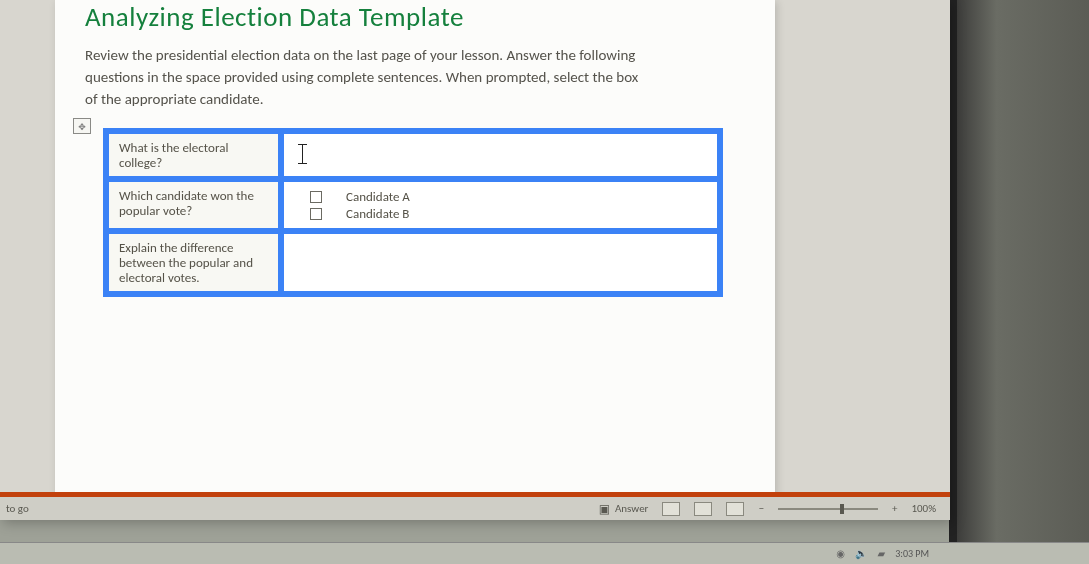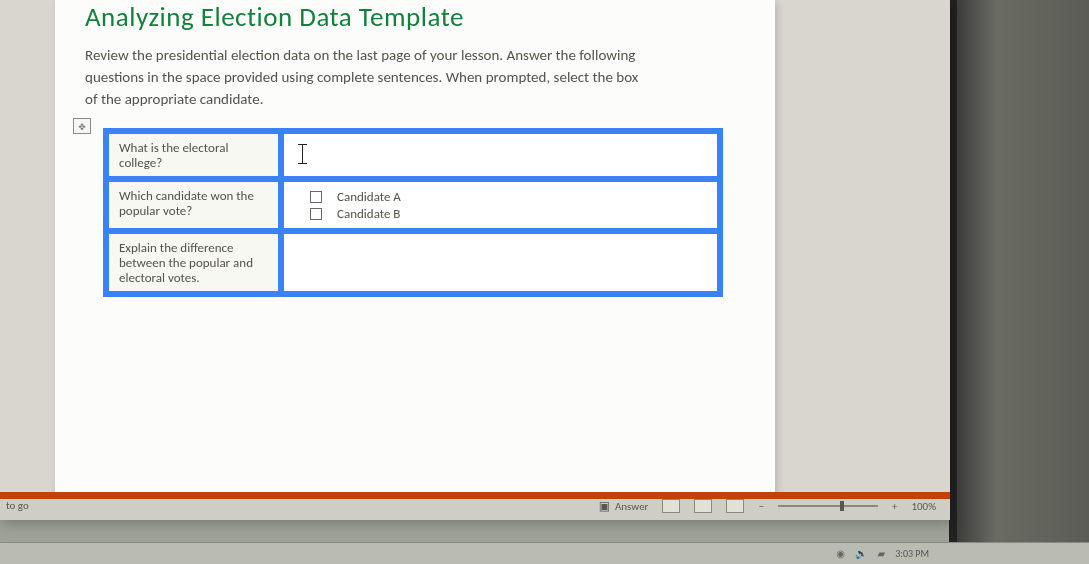"Candidate A" .checkline { gap: 15px -> 24px }
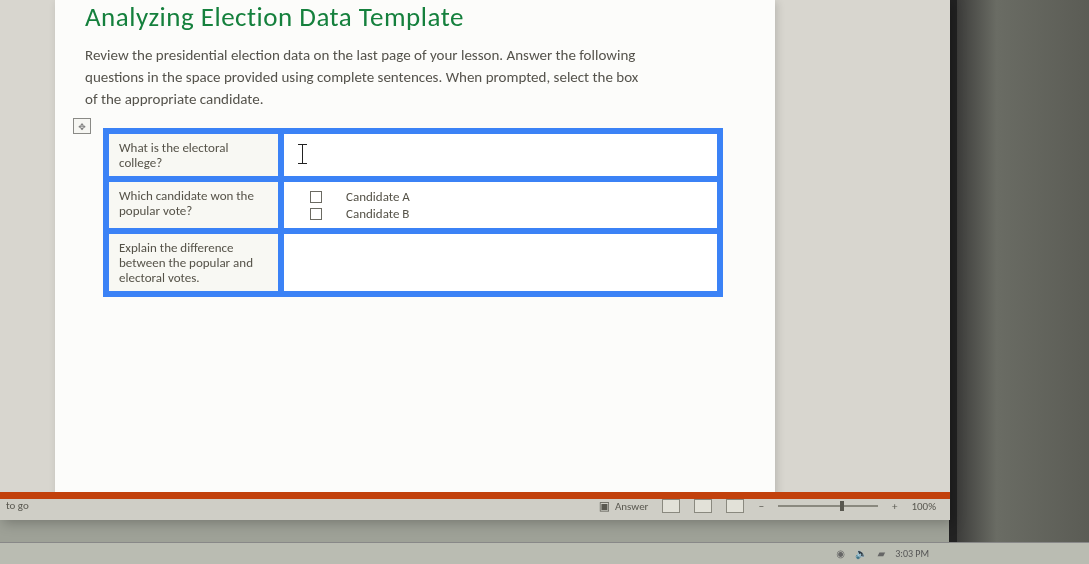"to go" .status-bar { align-items: flex-start -> center; border-top: 7px solid #c2410c -> 5px solid #c2410c }
